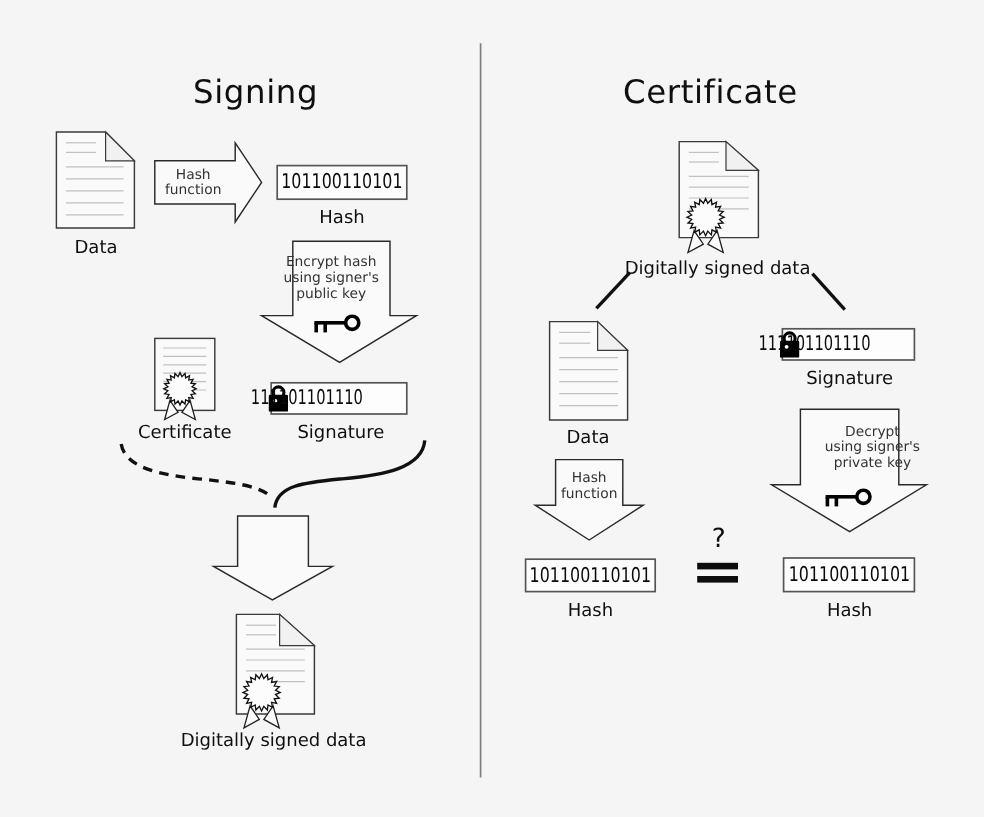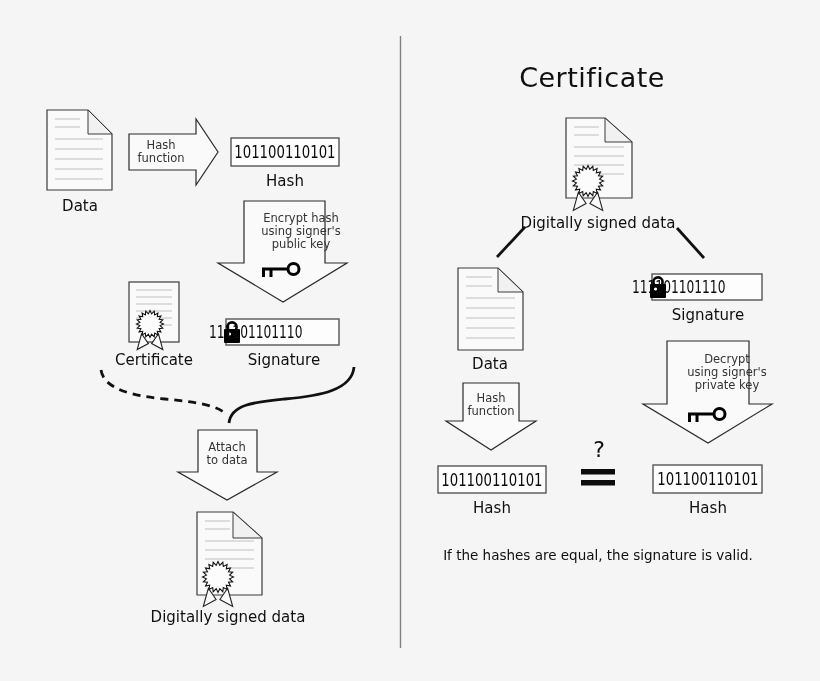"Signing" div.txt { html: none -> <div>Signing</div> }
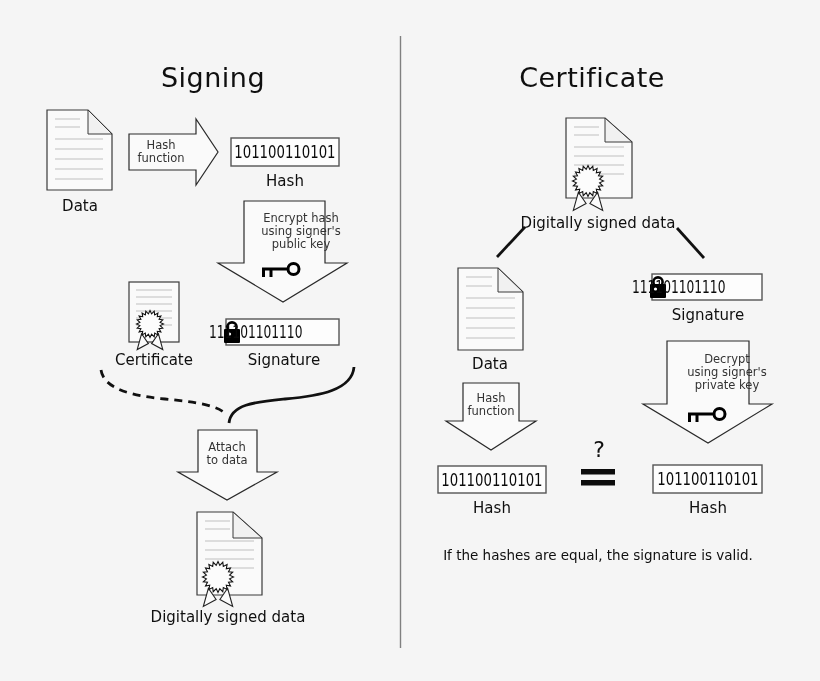"Encrypt hash" div.txt { left: 231px -> 206px }
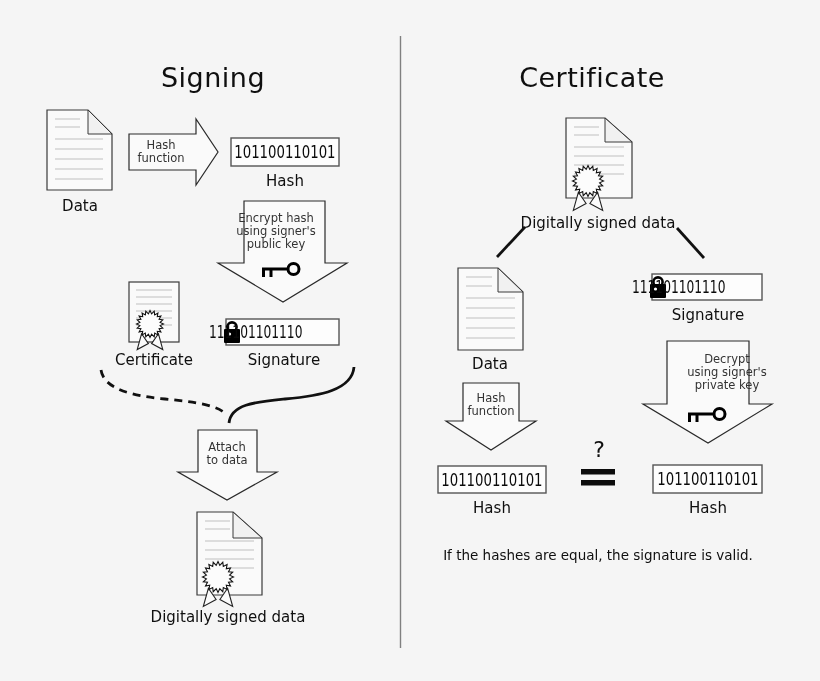"Attach" div.txt { html: <div> <div>Attach</div> <div>to data</div> </div> -> none }
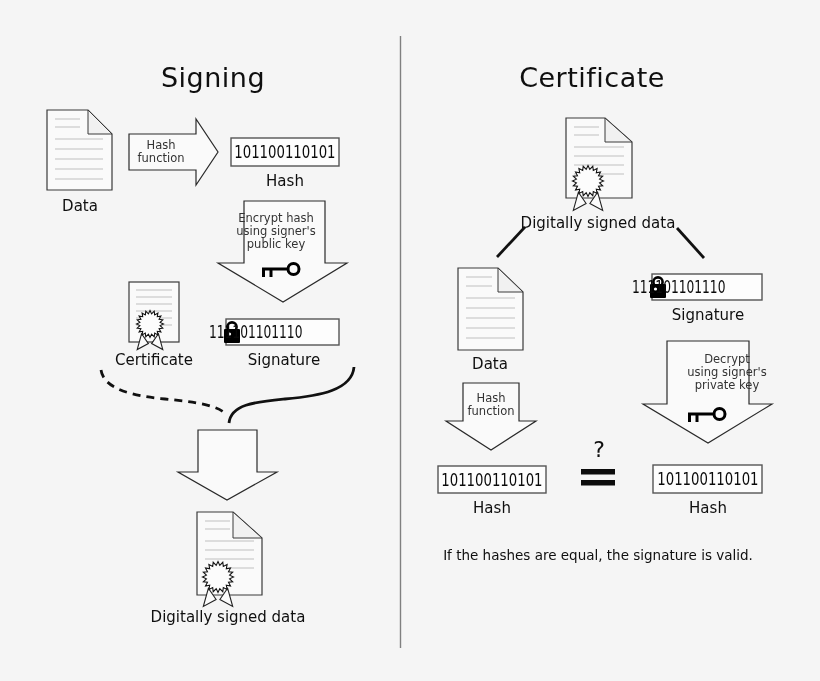"If the hashes are equal," div.txt { html: <div>If the hashes are equal, the signature is valid.</div> -> none }
